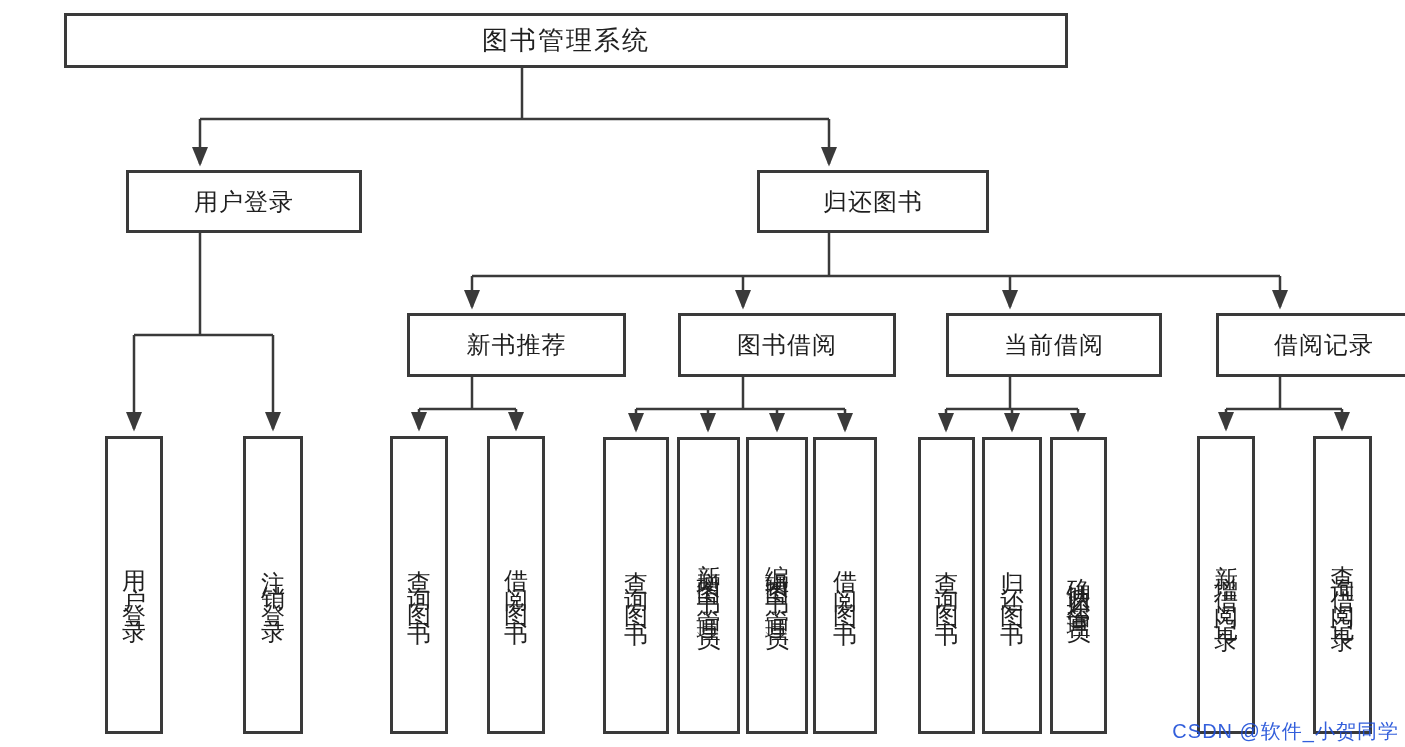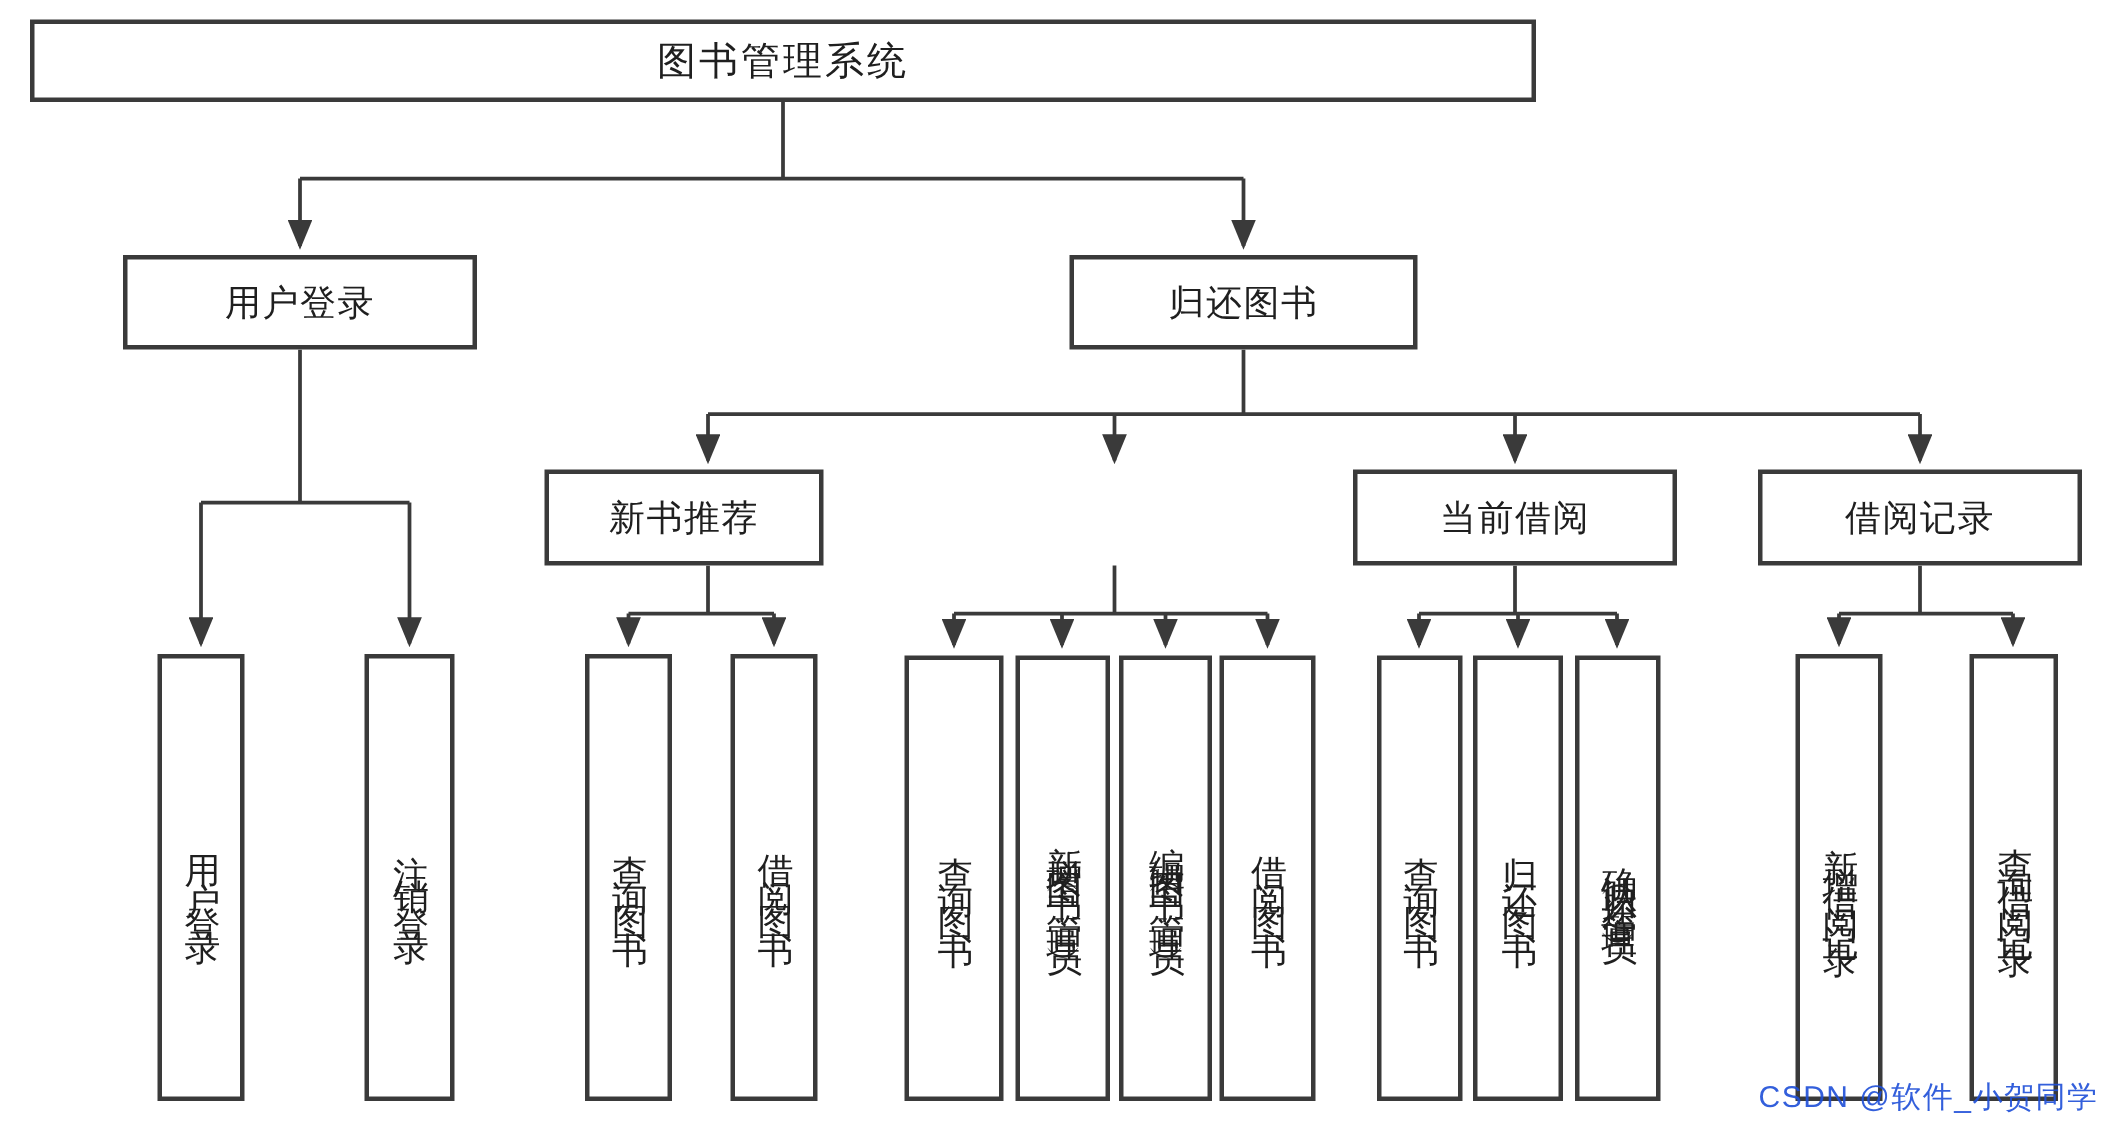"图书管理系统" .h-node { margin-left: none -> 44px }
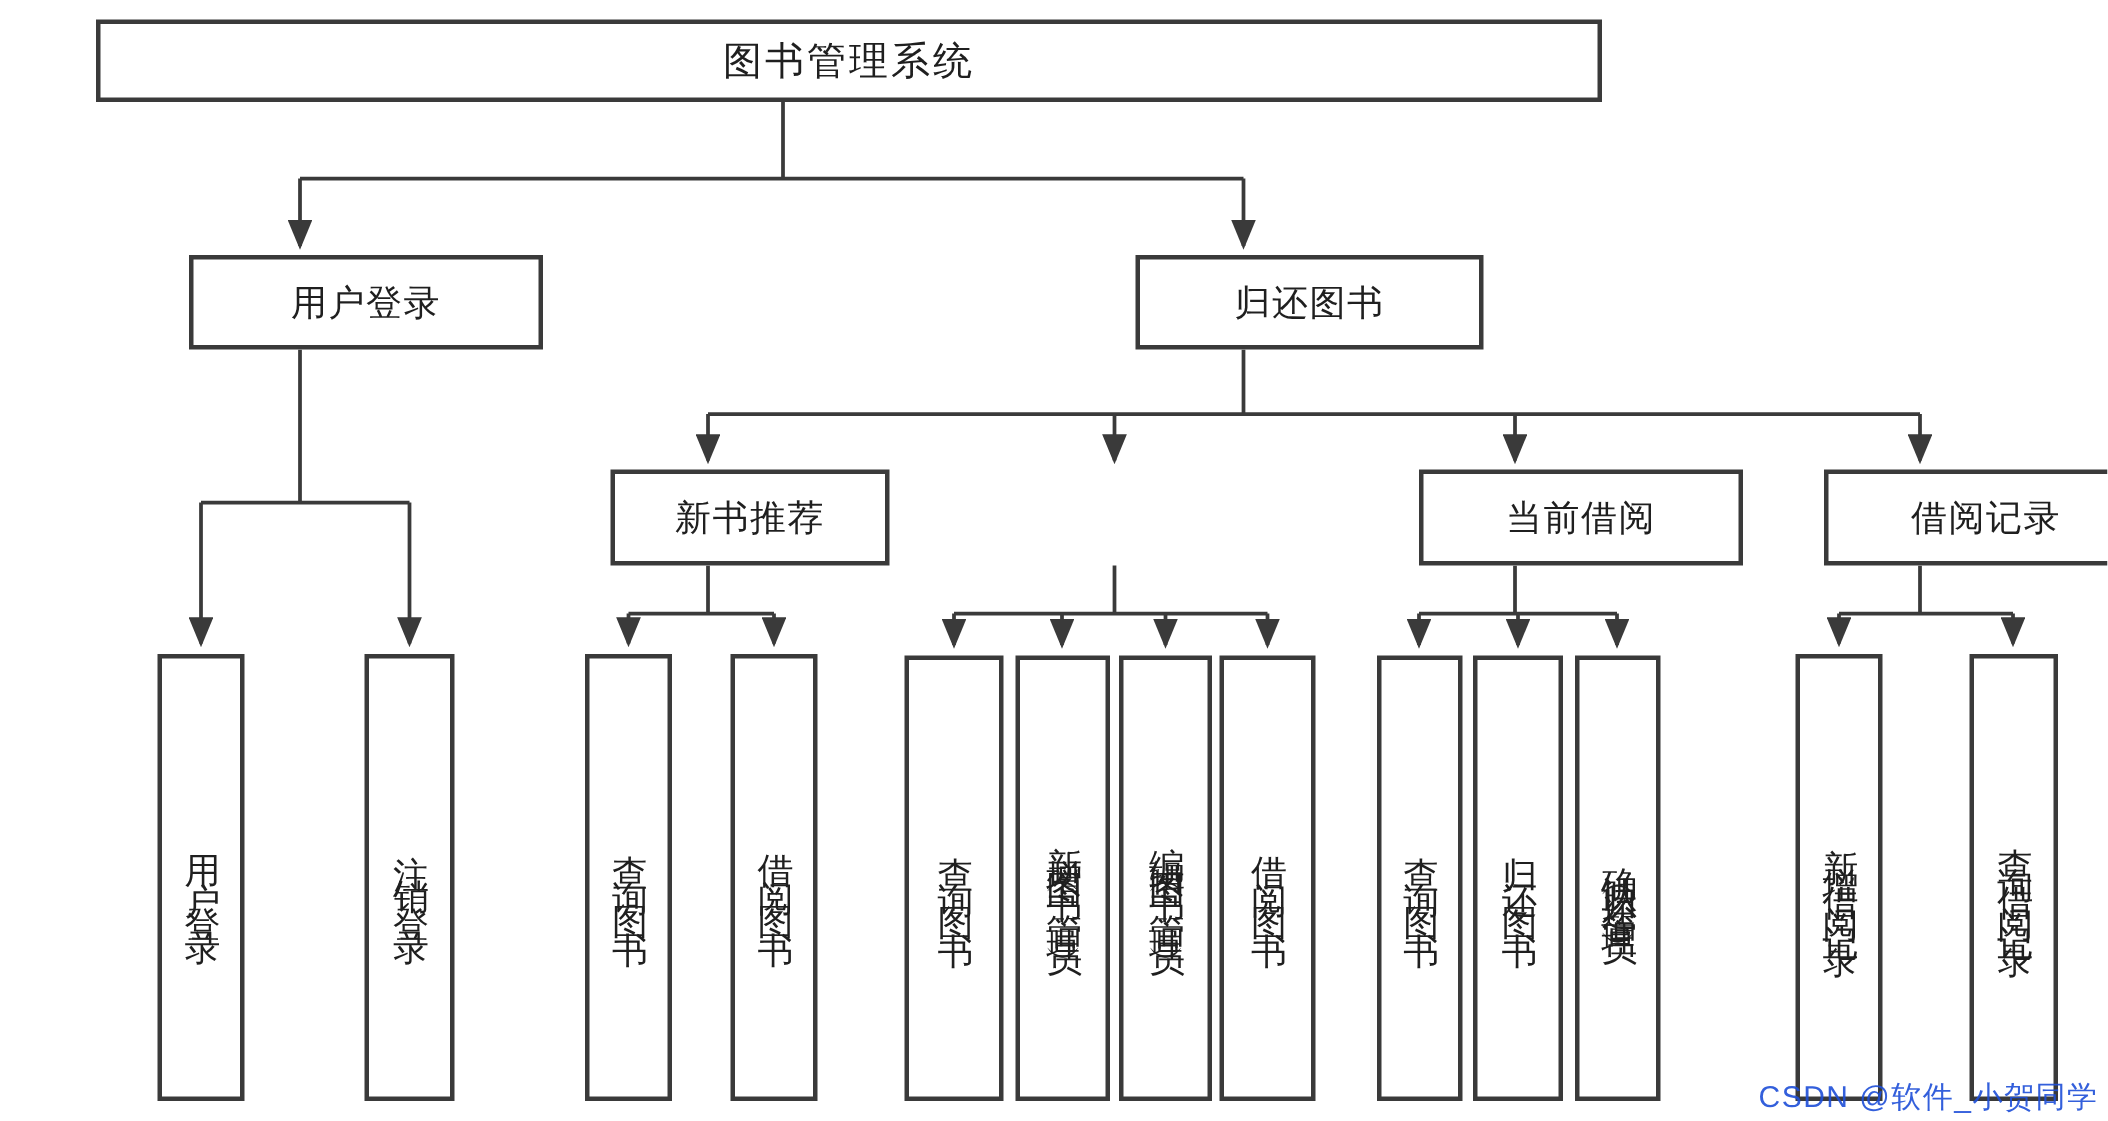"新书推荐" div.node { width: 186px -> 219px }
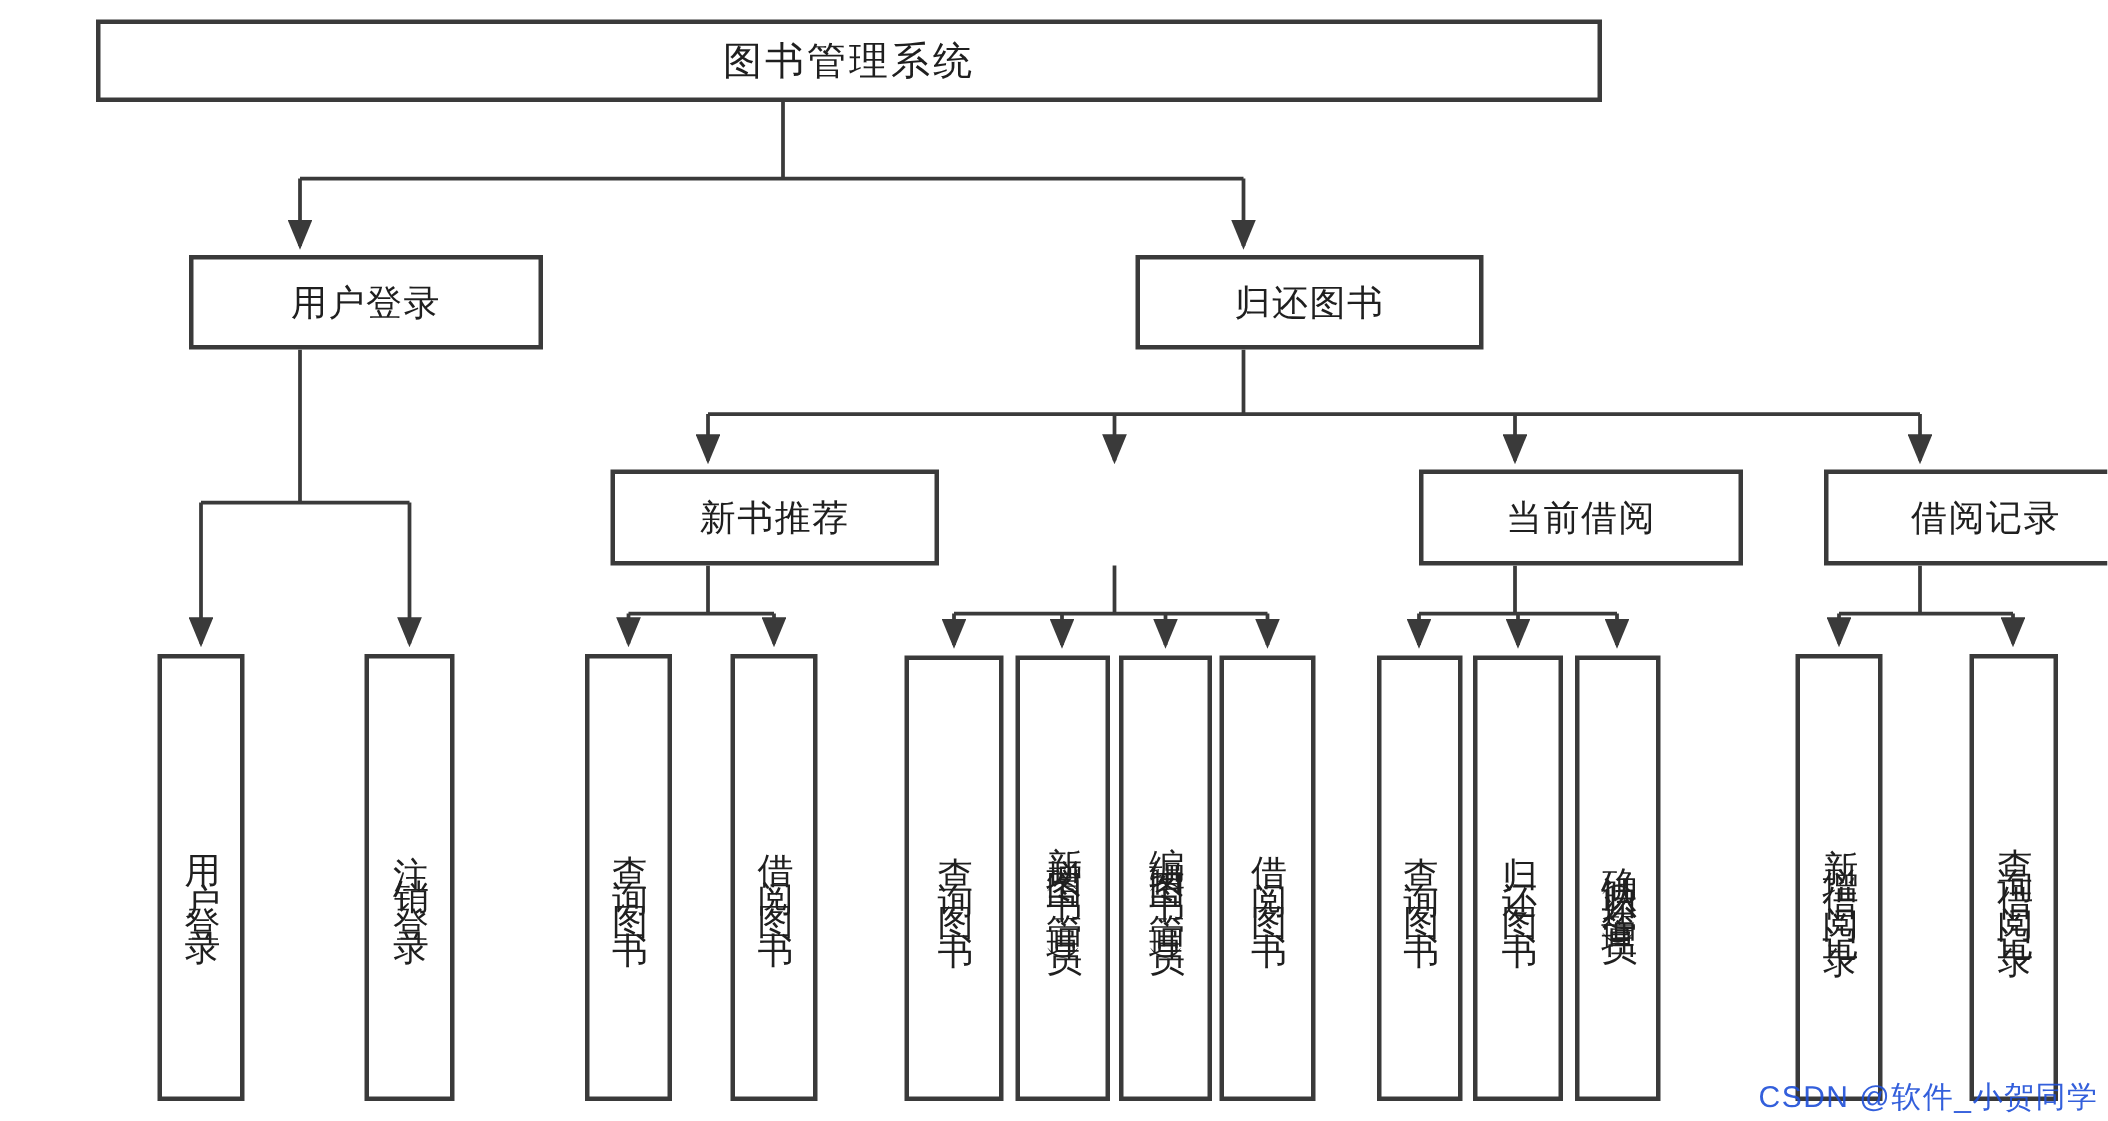"图书借阅" div.node { html: none -> <div> <span>图书借阅</span> </div> }
